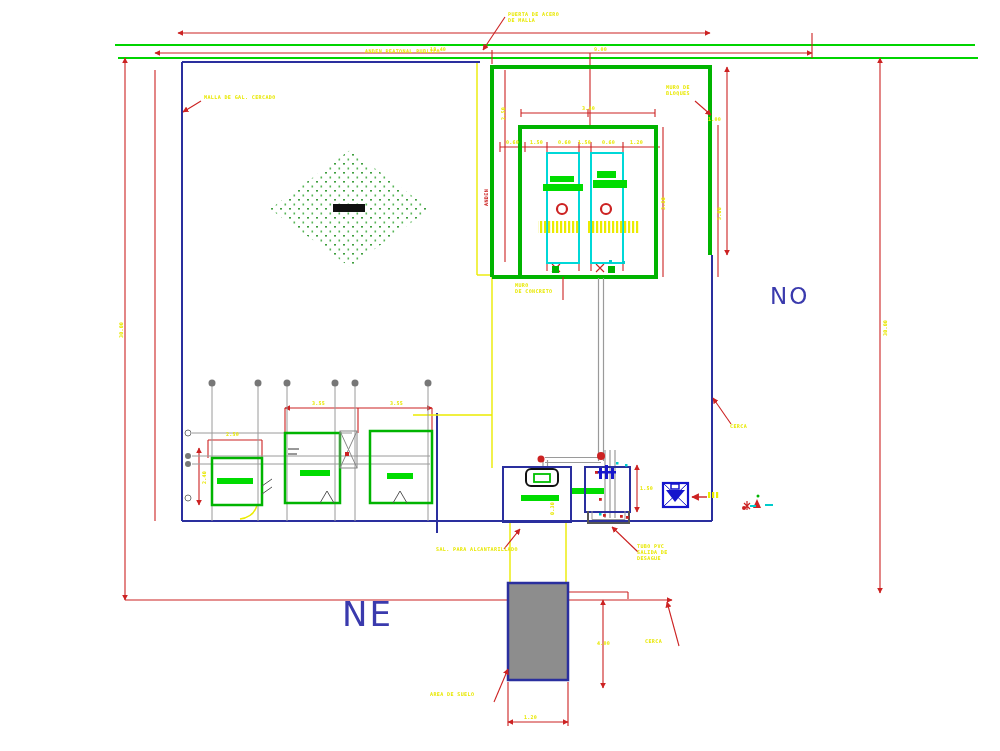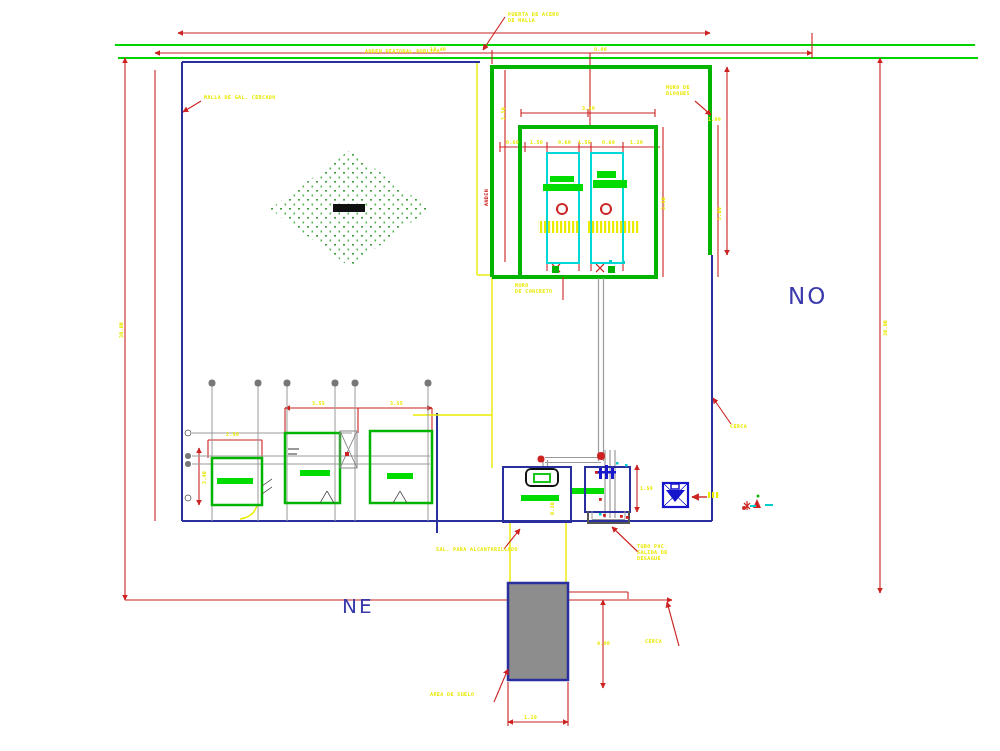"NO" div.compass { left: 788px -> 770px }
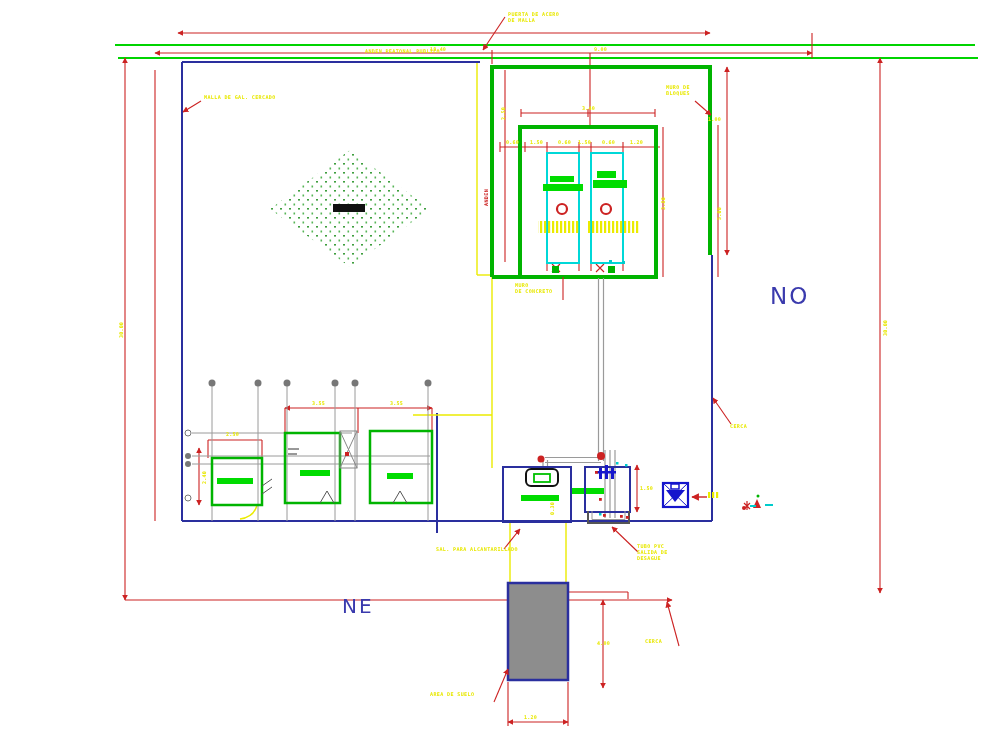"NE" div.compass { font-size: 20px -> 34px }
